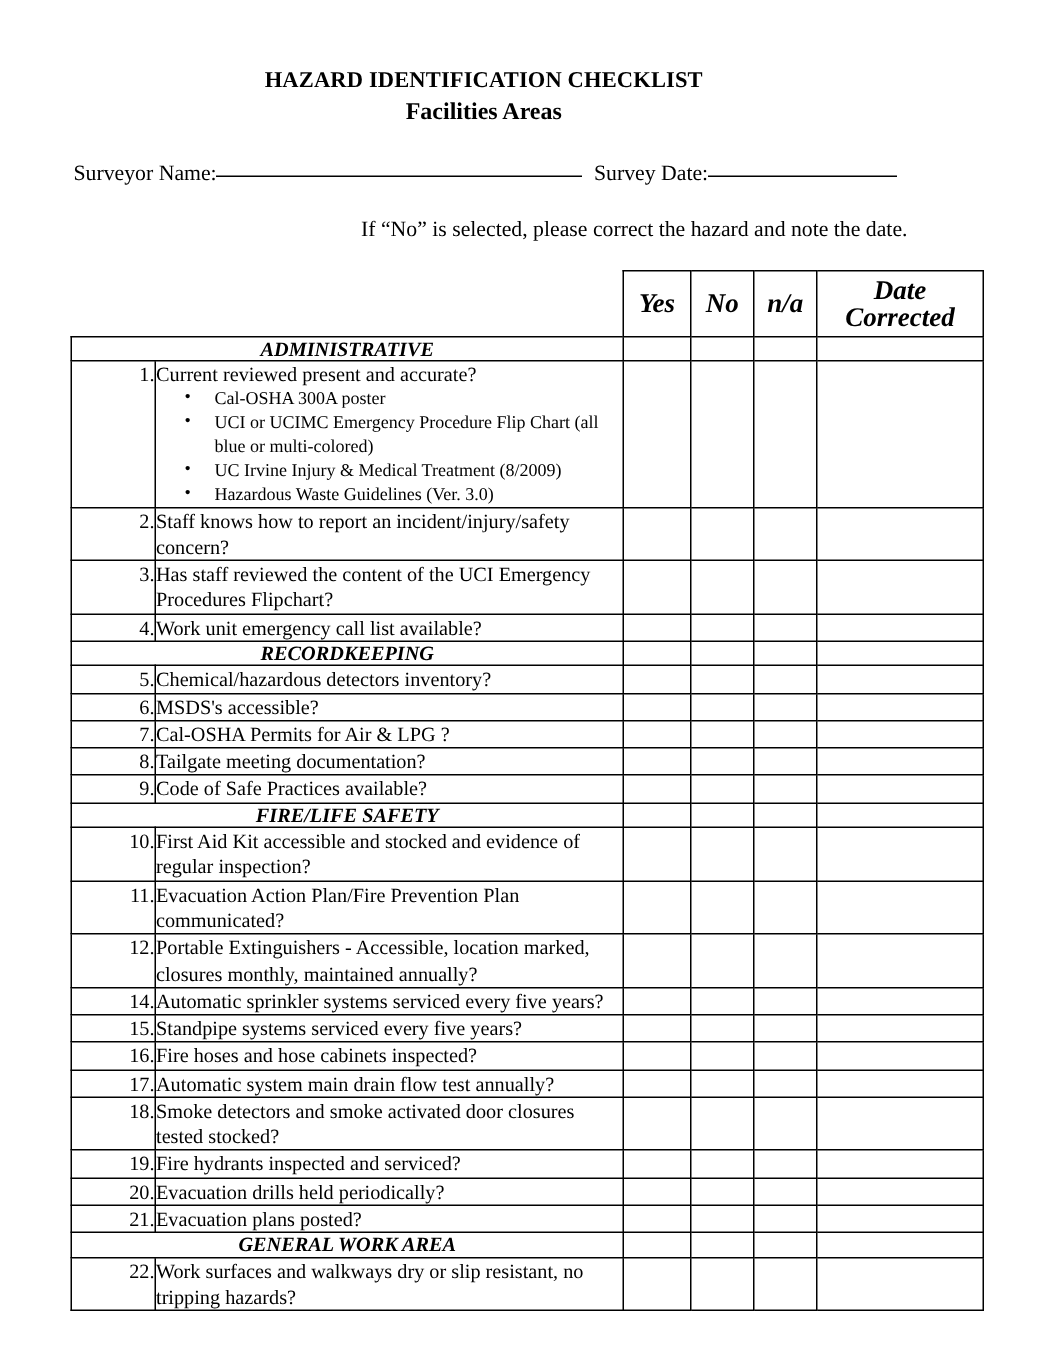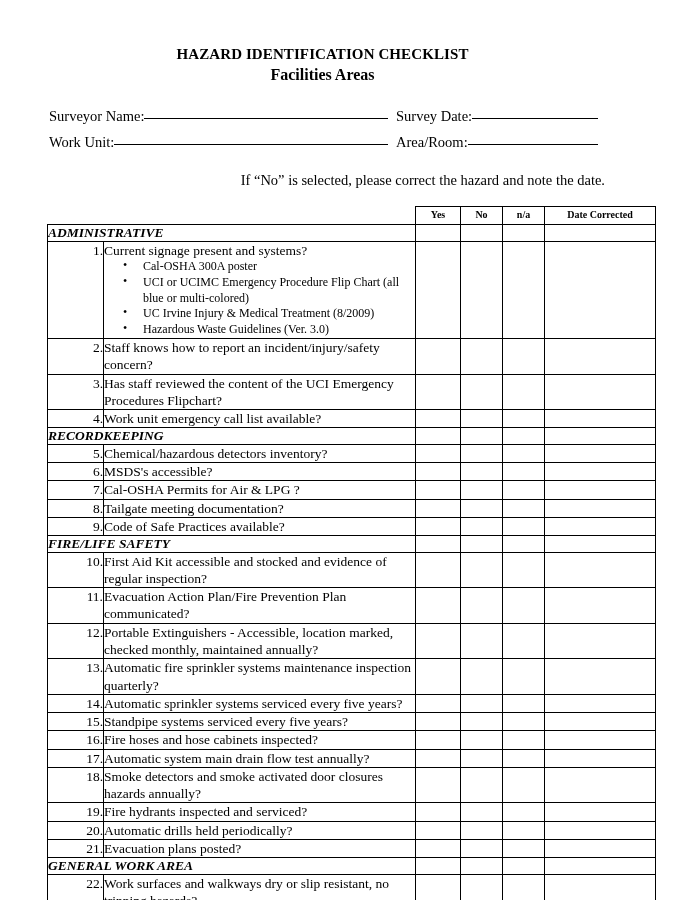"Work Unit:" div.form-row { html: <div> <div> <span>Work Unit:</span> <span></span> </div> <div> <span>Area/Room:</span> <span></span> </div> </div> -> none }
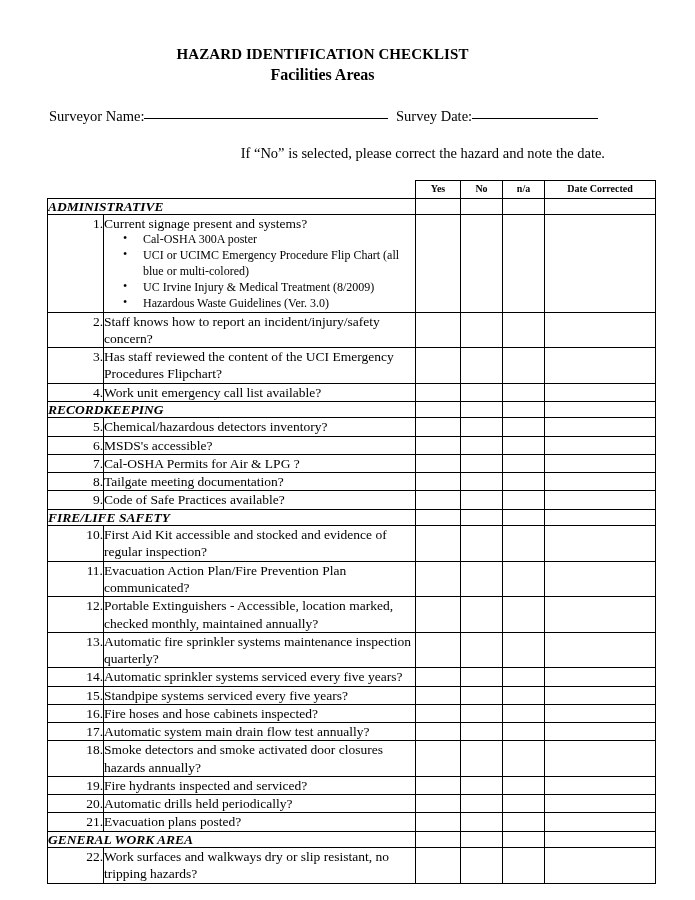"Yes" tr.head-row th { font-size: 10px -> 18px; font-style: none -> italic }
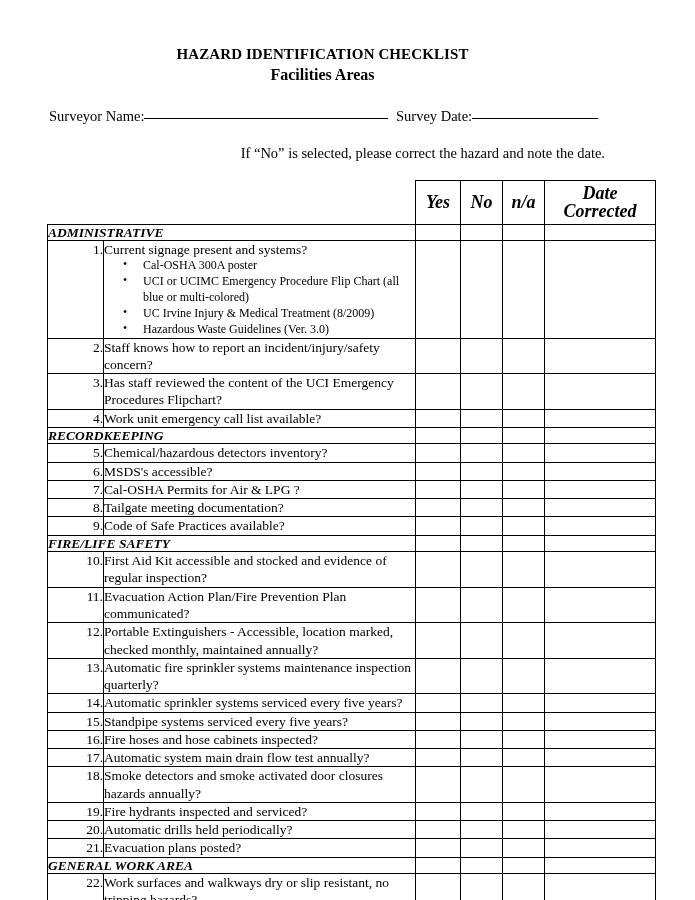"ADMINISTRATIVE" td.section-head { text-align: left -> center }
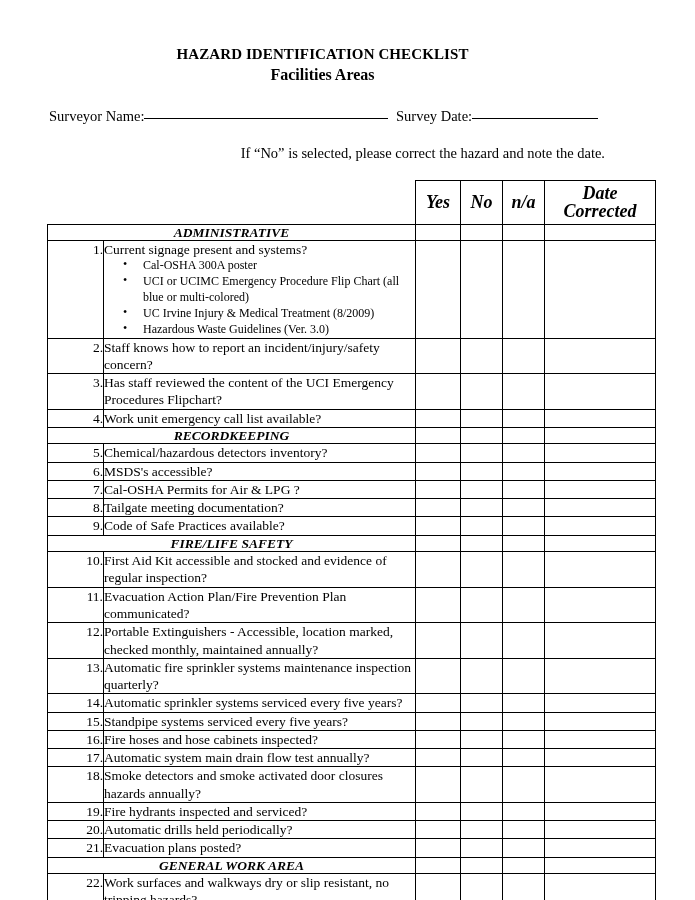"Current signage present and systems?" div { text: signage present and systems -> reviewed present and accurate }
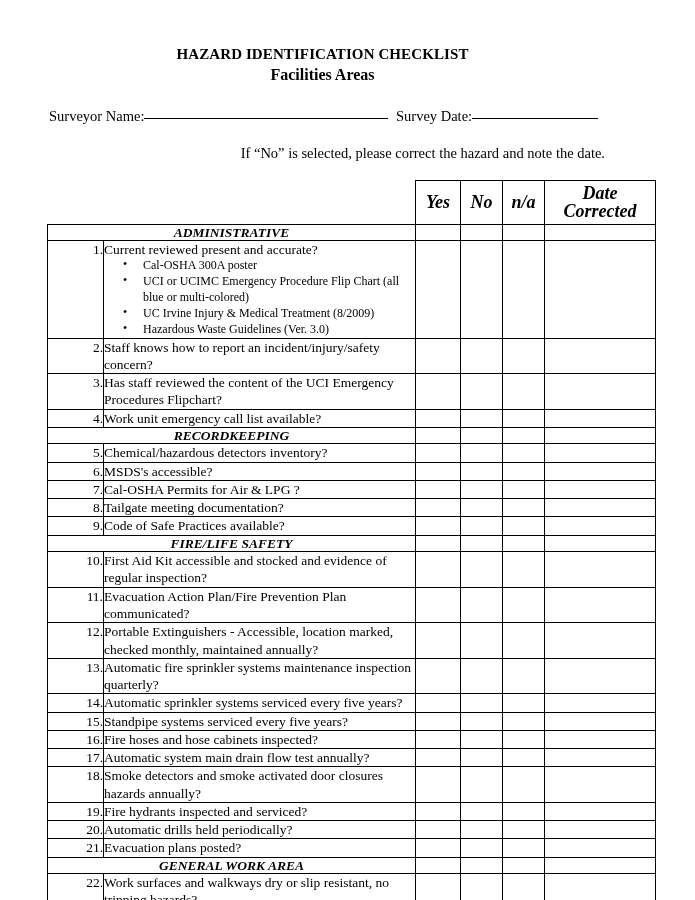"Portable Extinguishers - Accessible," div { text: checked -> closures }
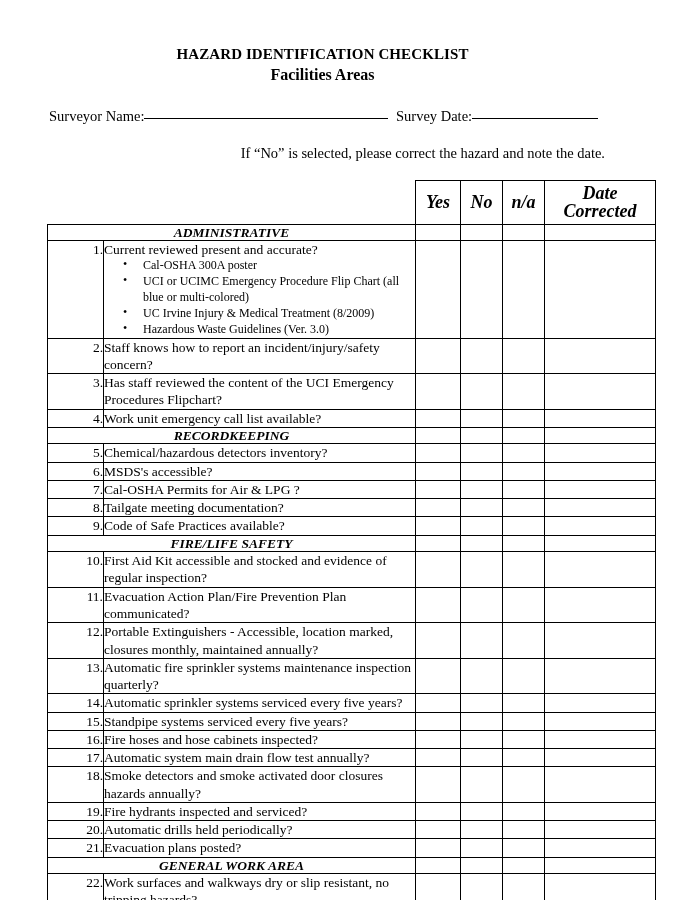"13." tr { html: <tr> <td>13.</td> <td> <div>Automatic fire sprinkler systems maintenance inspection quarterly?</div> </td> <td></td> <td></td> <td></td> <td></td> </tr> -> none }
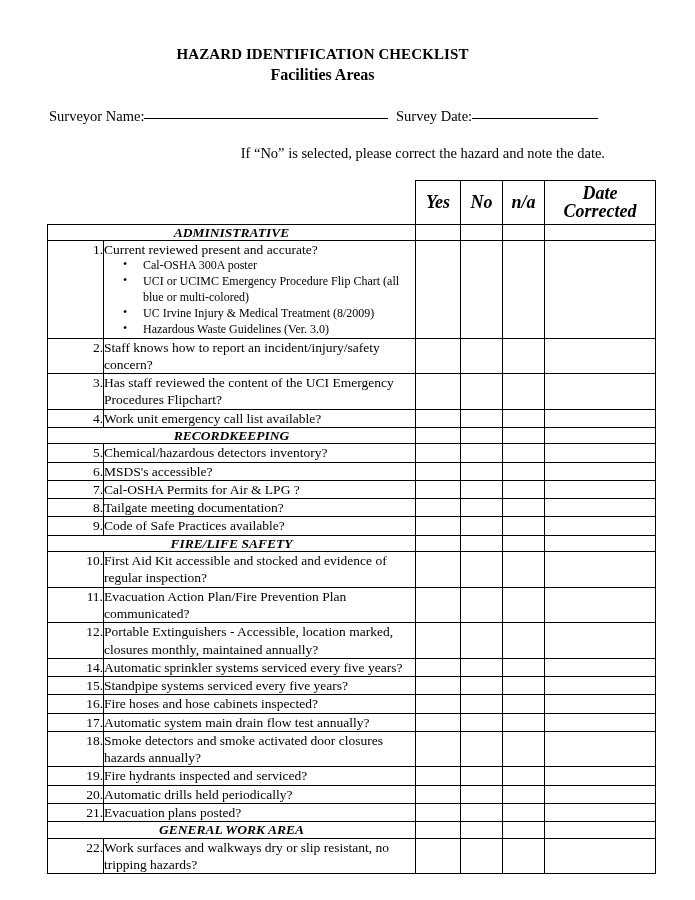"Smoke detectors and smoke activated" div { text: hazards annually -> tested stocked }
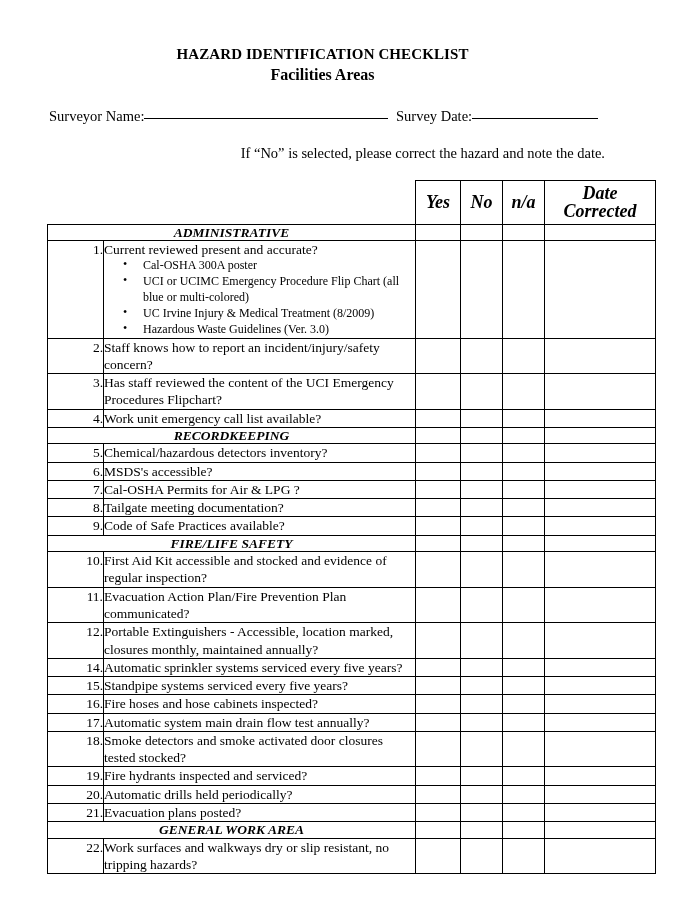"Automatic drills held periodically?" div { text: Automatic -> Evacuation }
